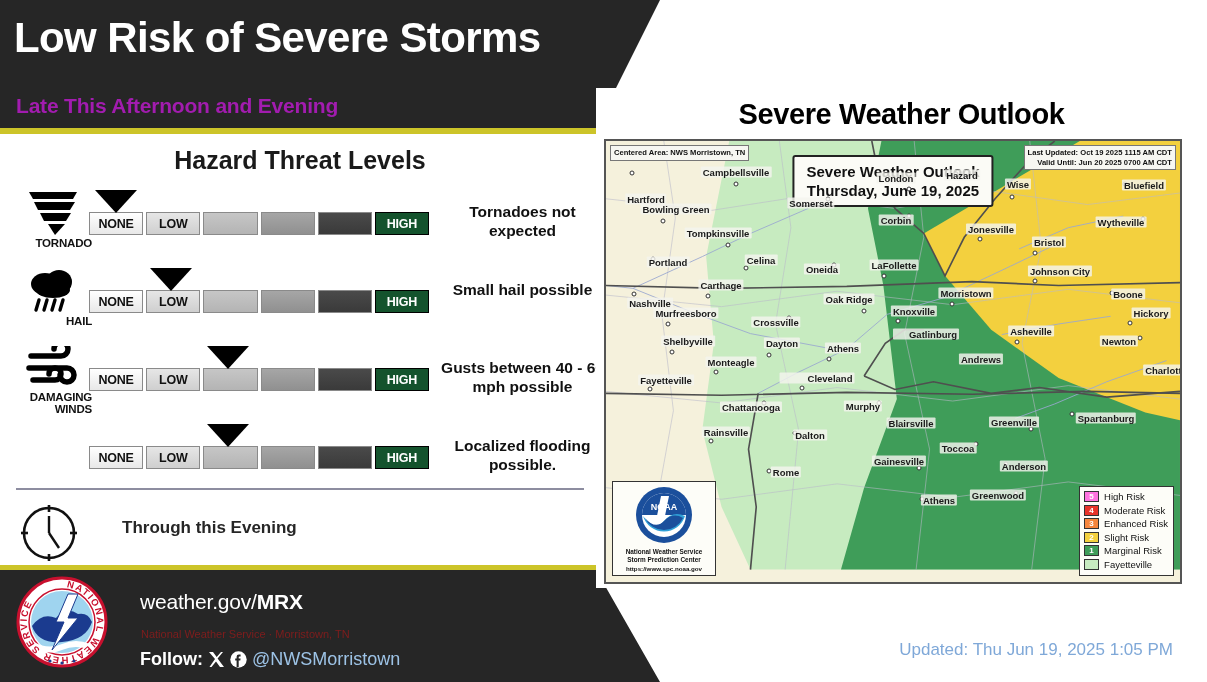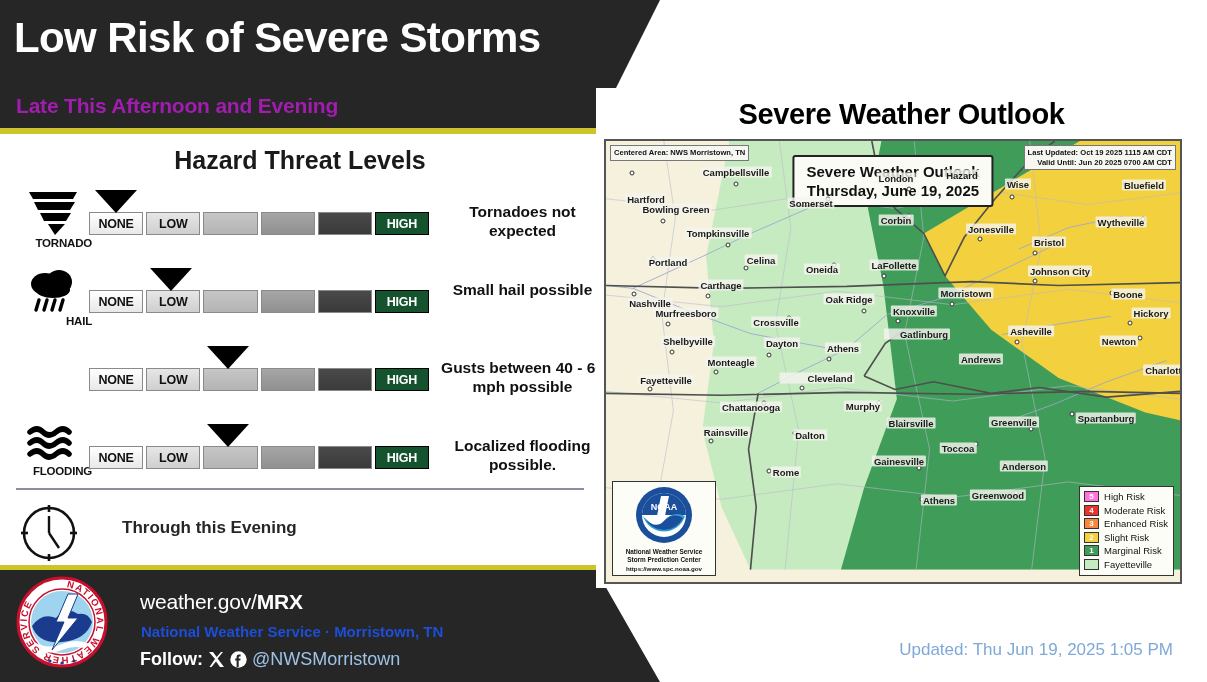"Gatlinburg" div.mlabel { left: 311px -> 320px }
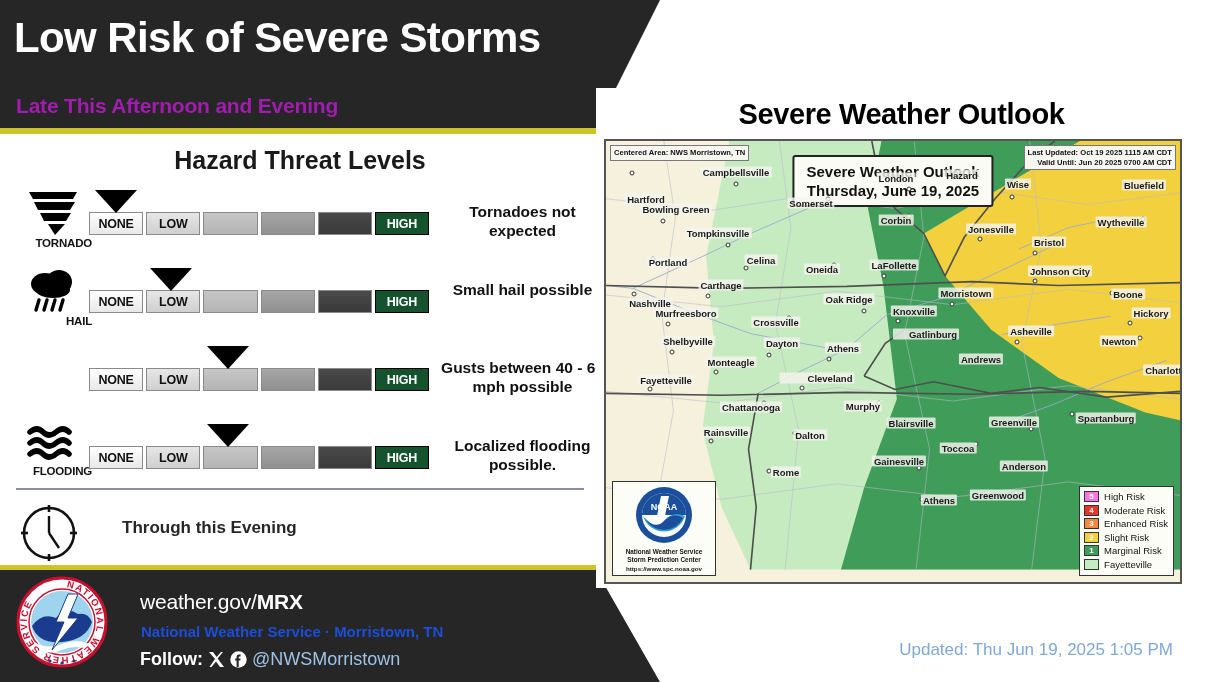"DAMAGING WINDS" div.hz-icon { html: none -> <div> <svg> <g> <path></path> <path></path> <path></path> </g> </svg> <div>DAMAGING WINDS</div> </div> }
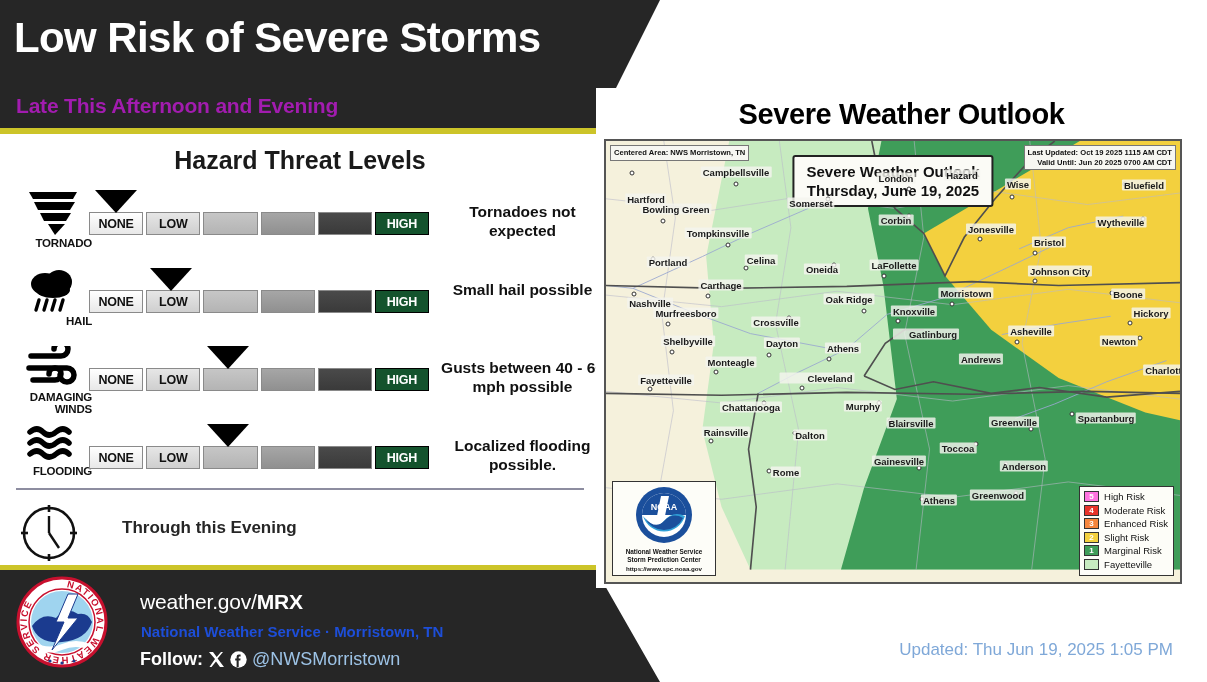"FLOODING" div.hz-icon { html: <div> <svg> <g> <path></path> <path></path> <path></path> </g> </svg> <div>FLOODING</div> </div> -> none }
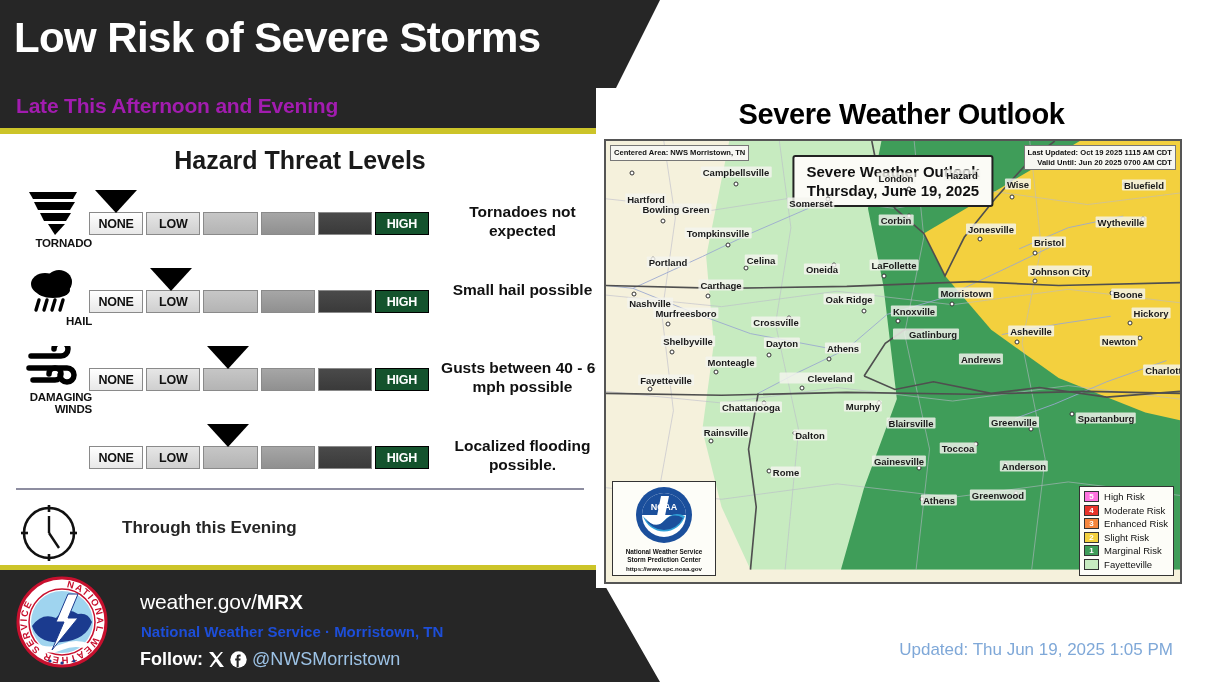"National Weather Service · Morristown," #footer-office { color: #1d4ed8 -> #7f1d1d; font-size: 15px -> 11px; font-weight: bold -> none }
